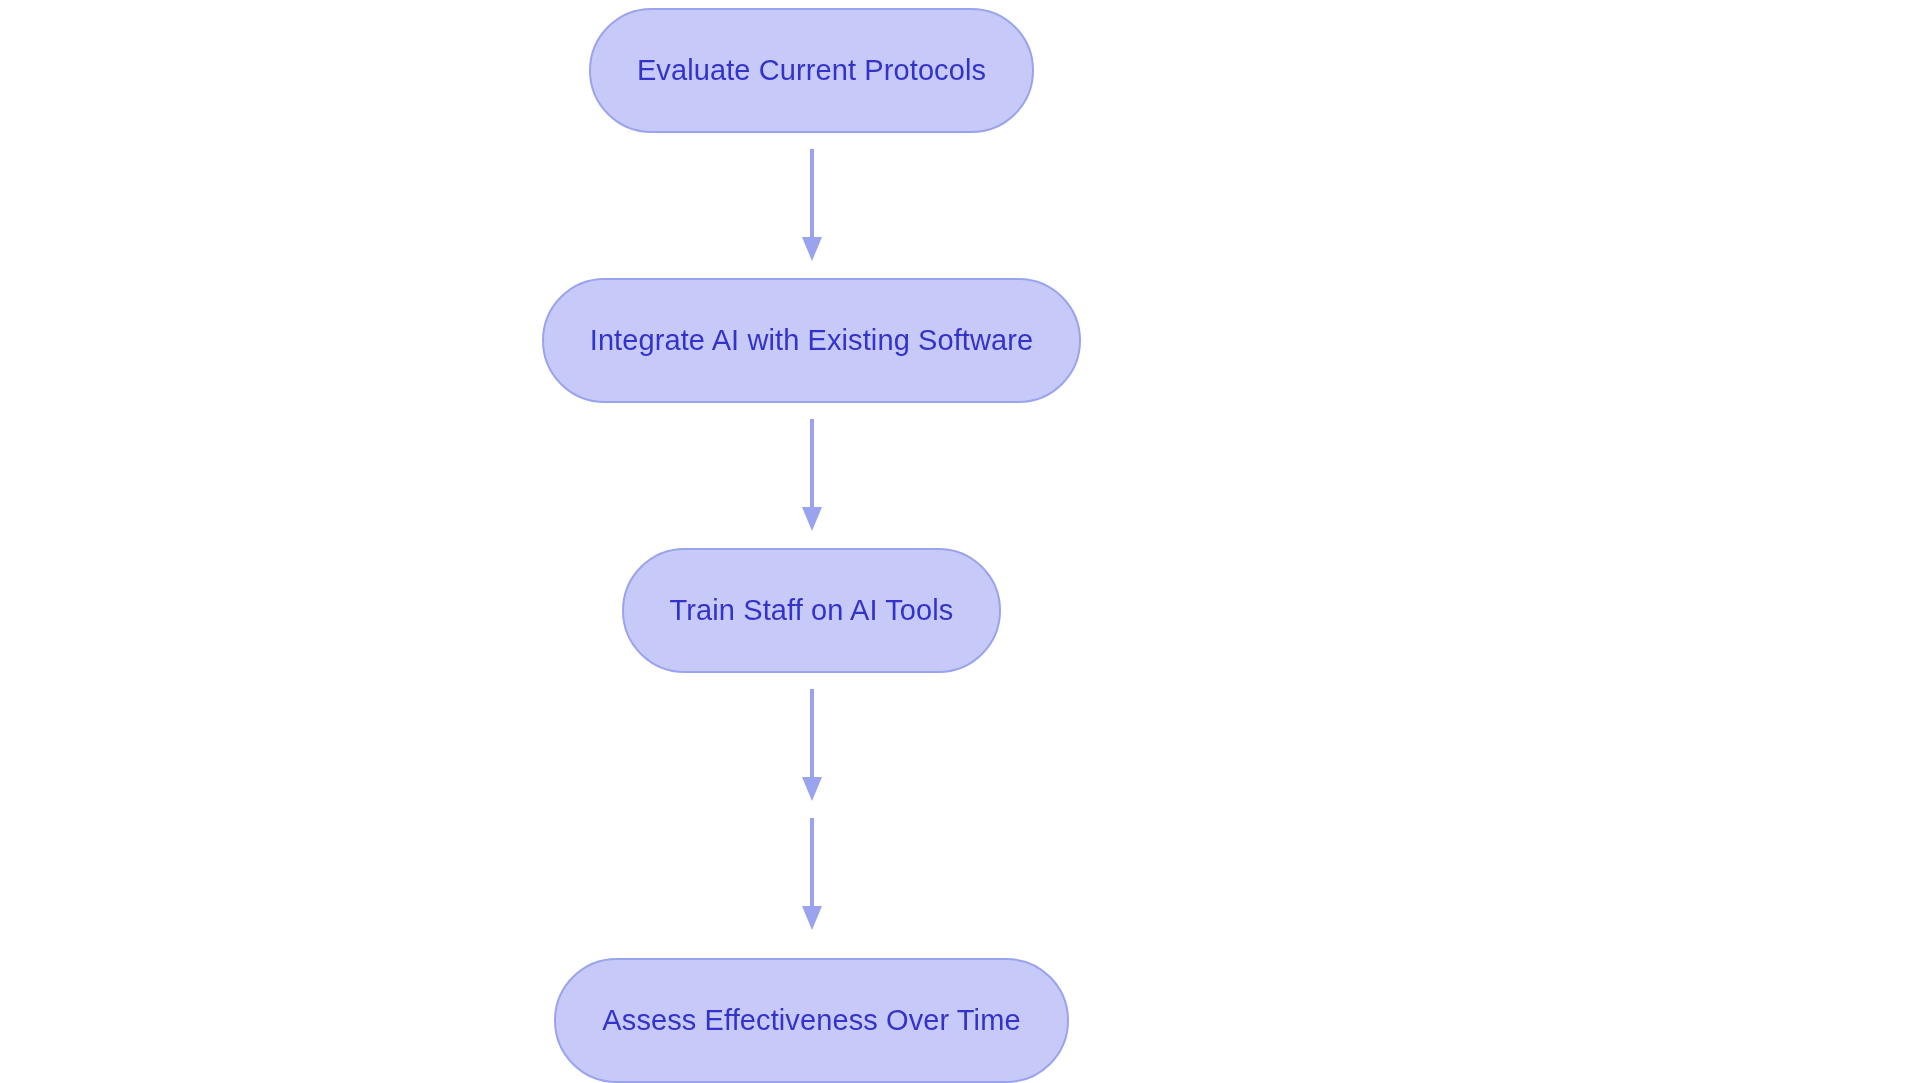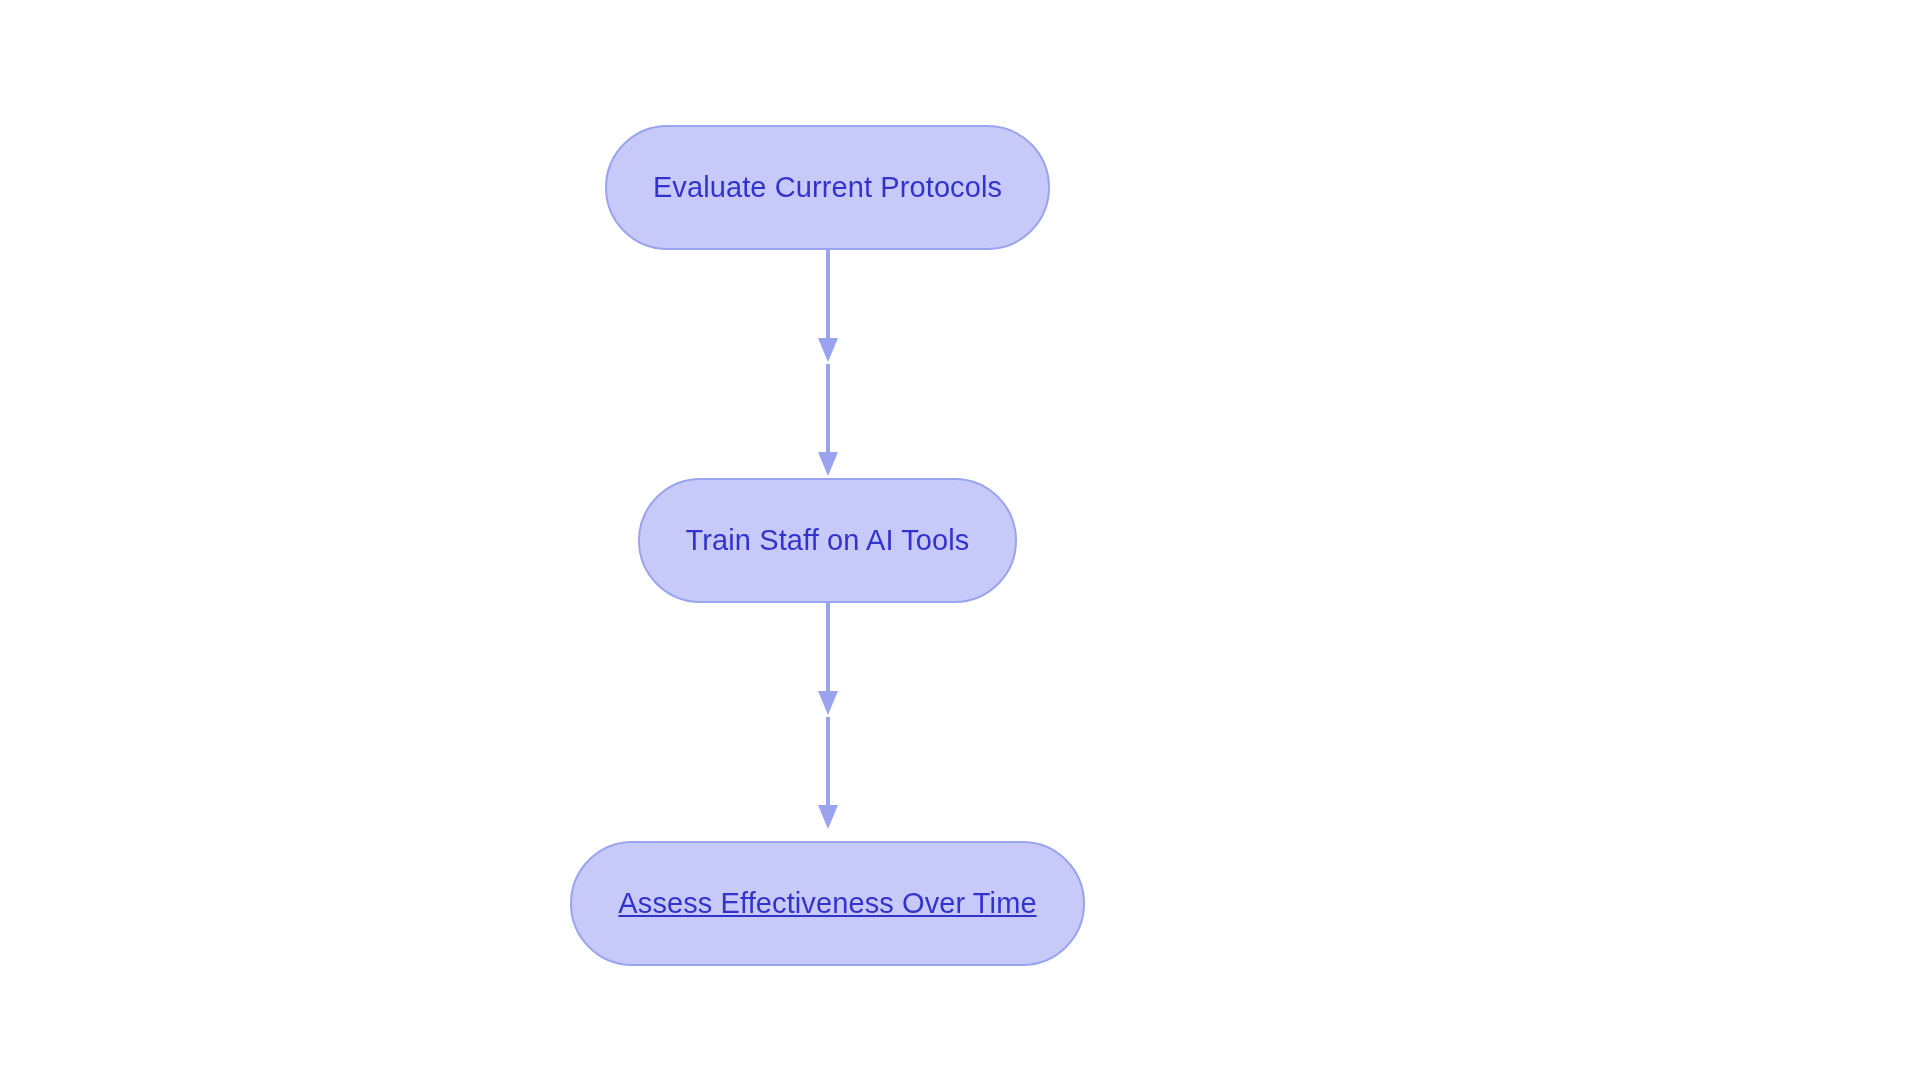"Evaluate Current Protocols" .flow-column { justify-content: center -> space-between; padding-left: 16px -> none }
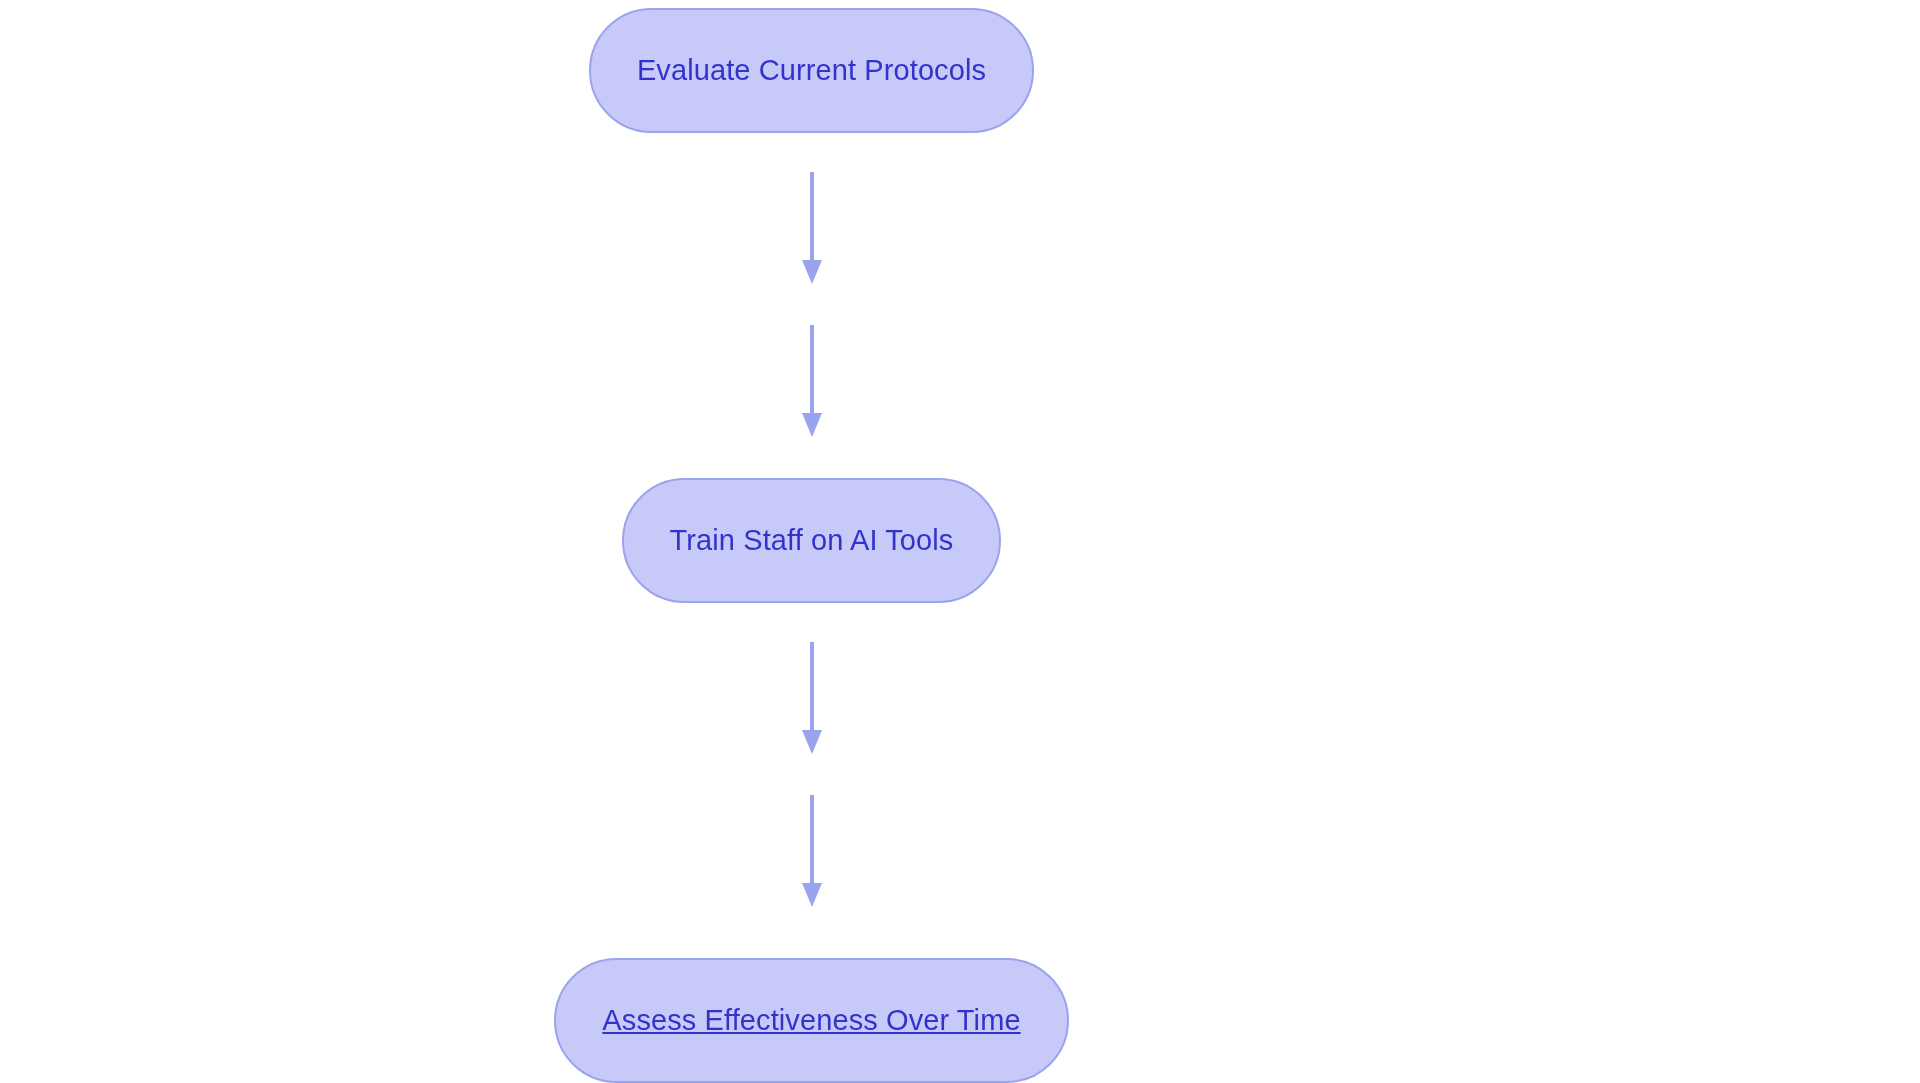"Integrate AI with Existing Software" div.node { html: none -> <div> <span>Integrate AI with Existing Software</span> </div> }
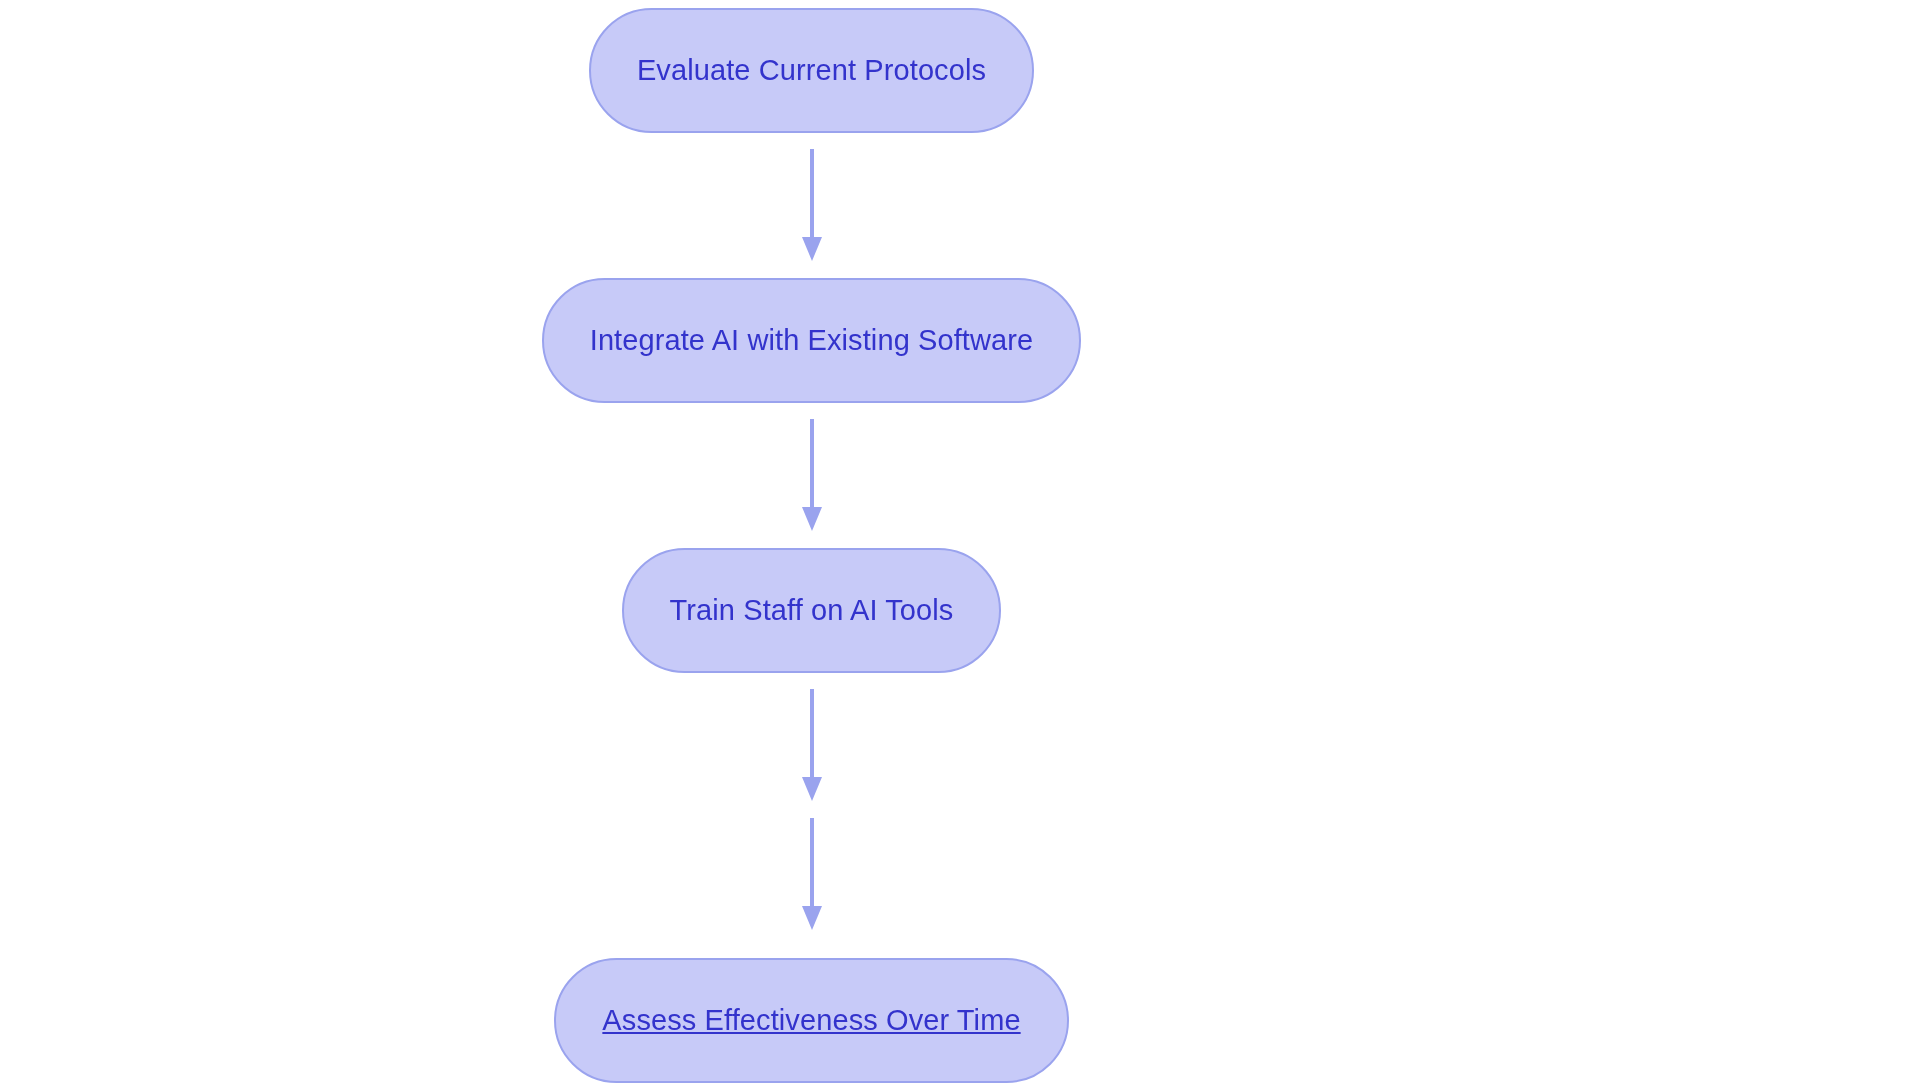"Assess Effectiveness Over Time" .node-5 { text-decoration: underline -> none }
